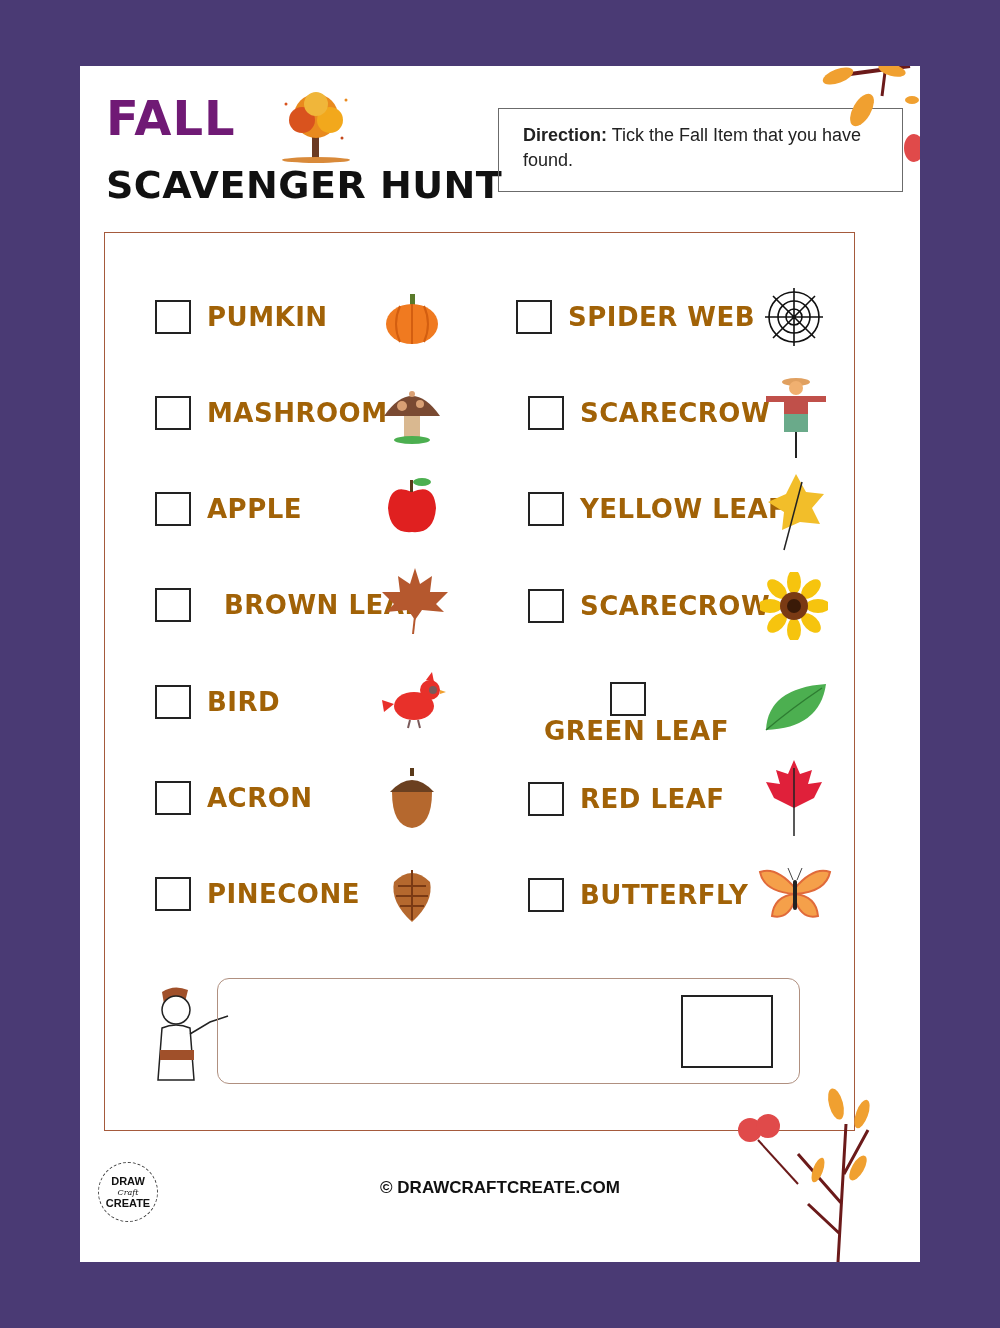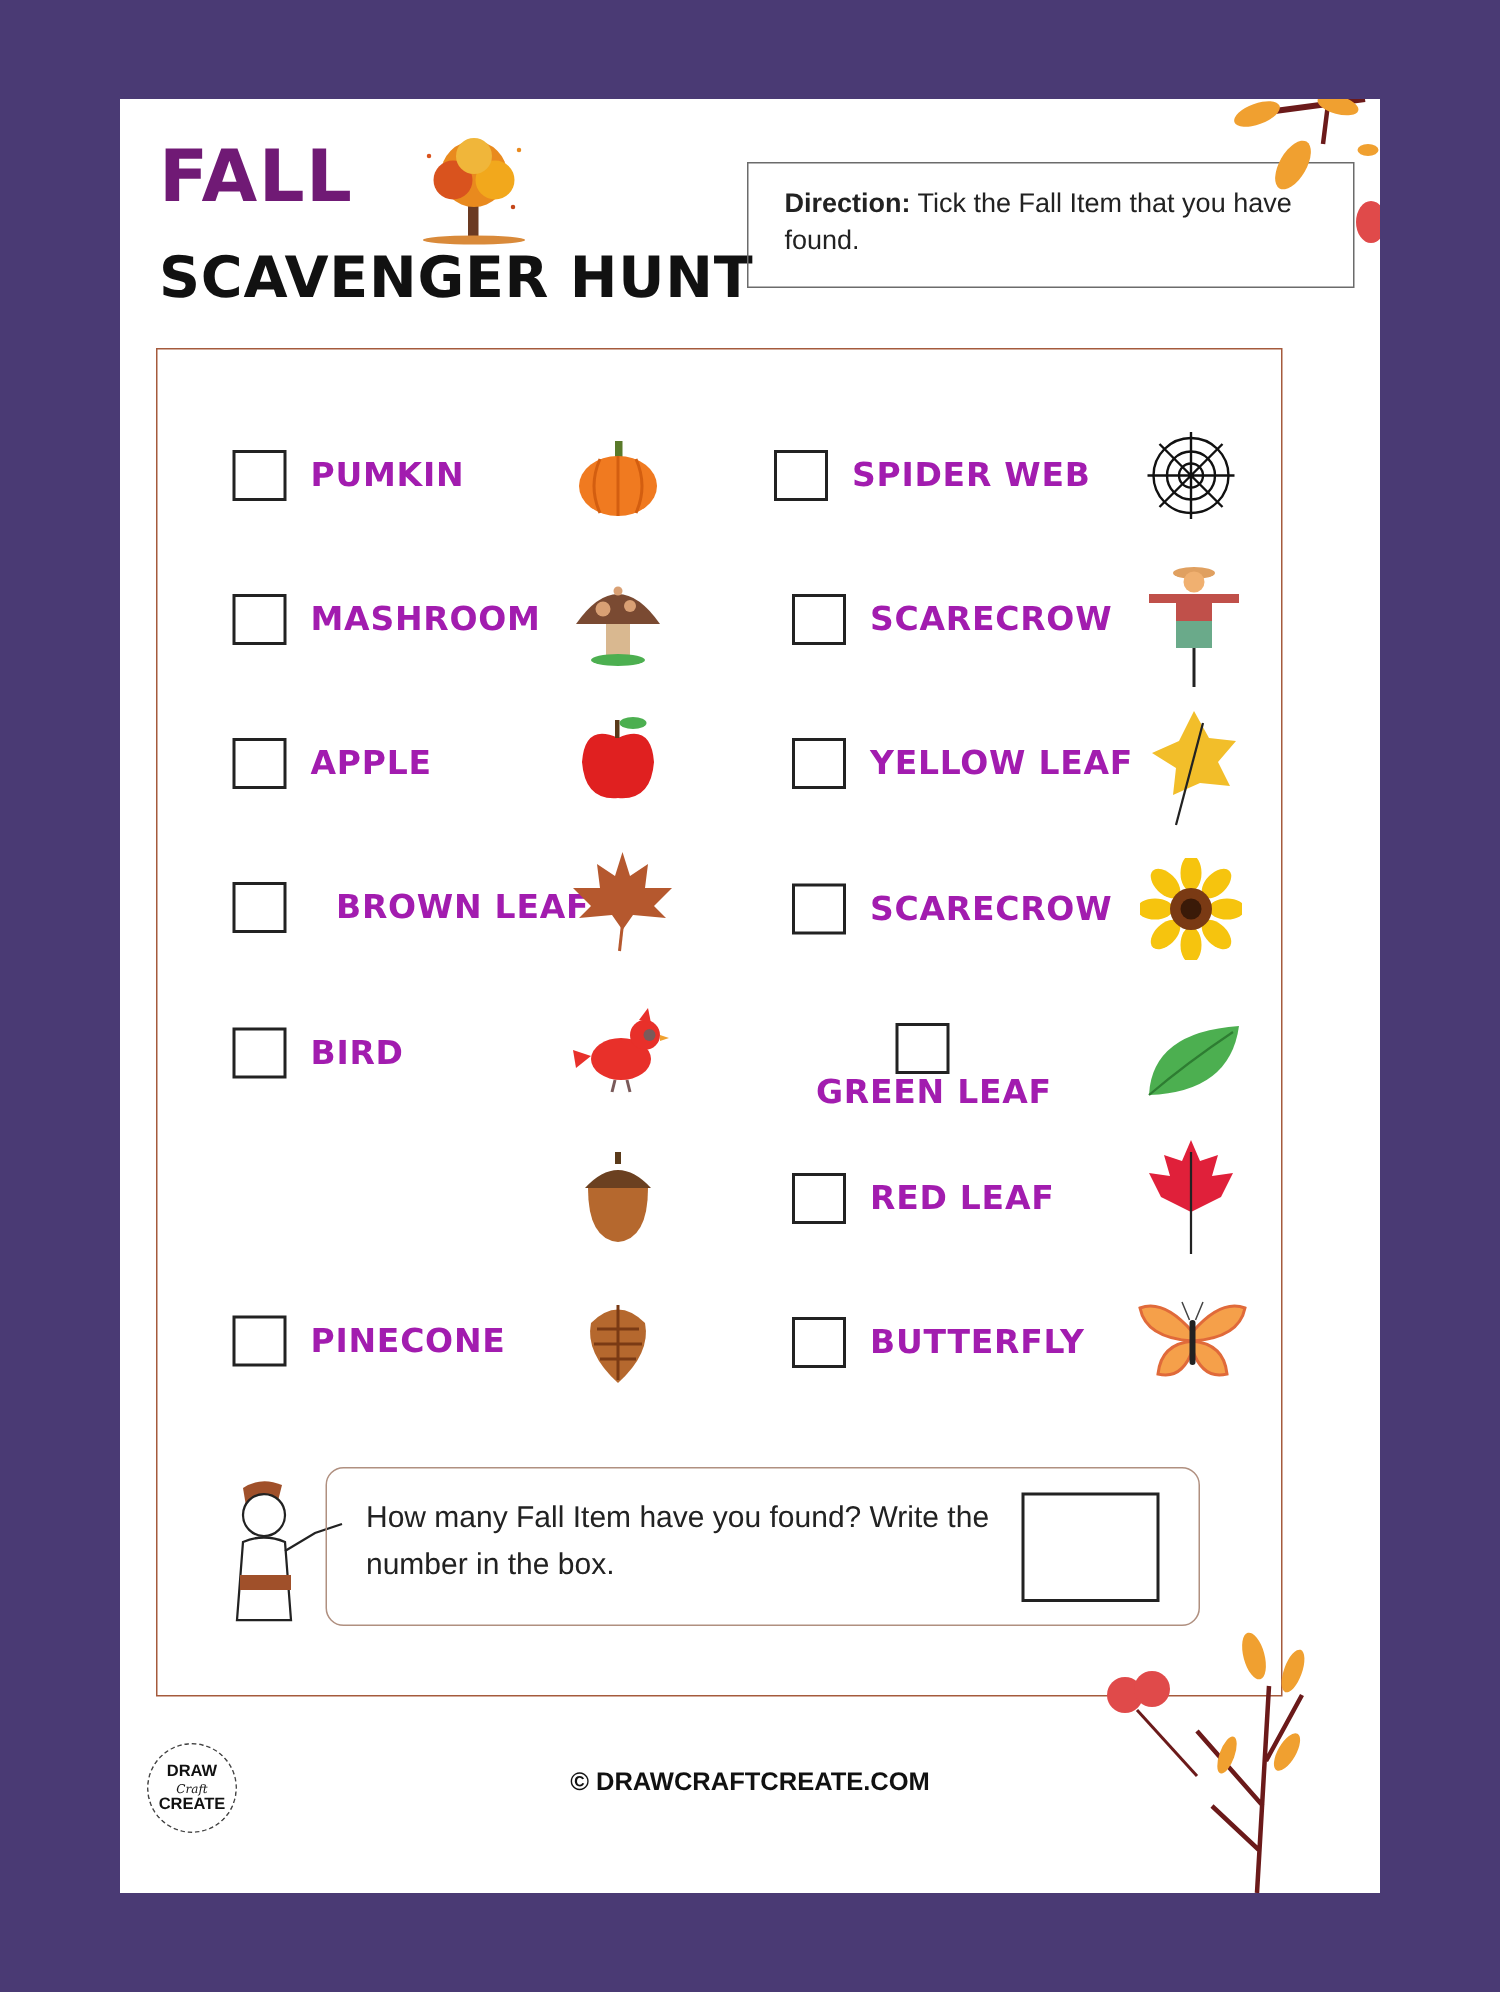"PUMKIN" .item-label { color: #a21caf -> #a16207; font-size: 22px -> 26px }
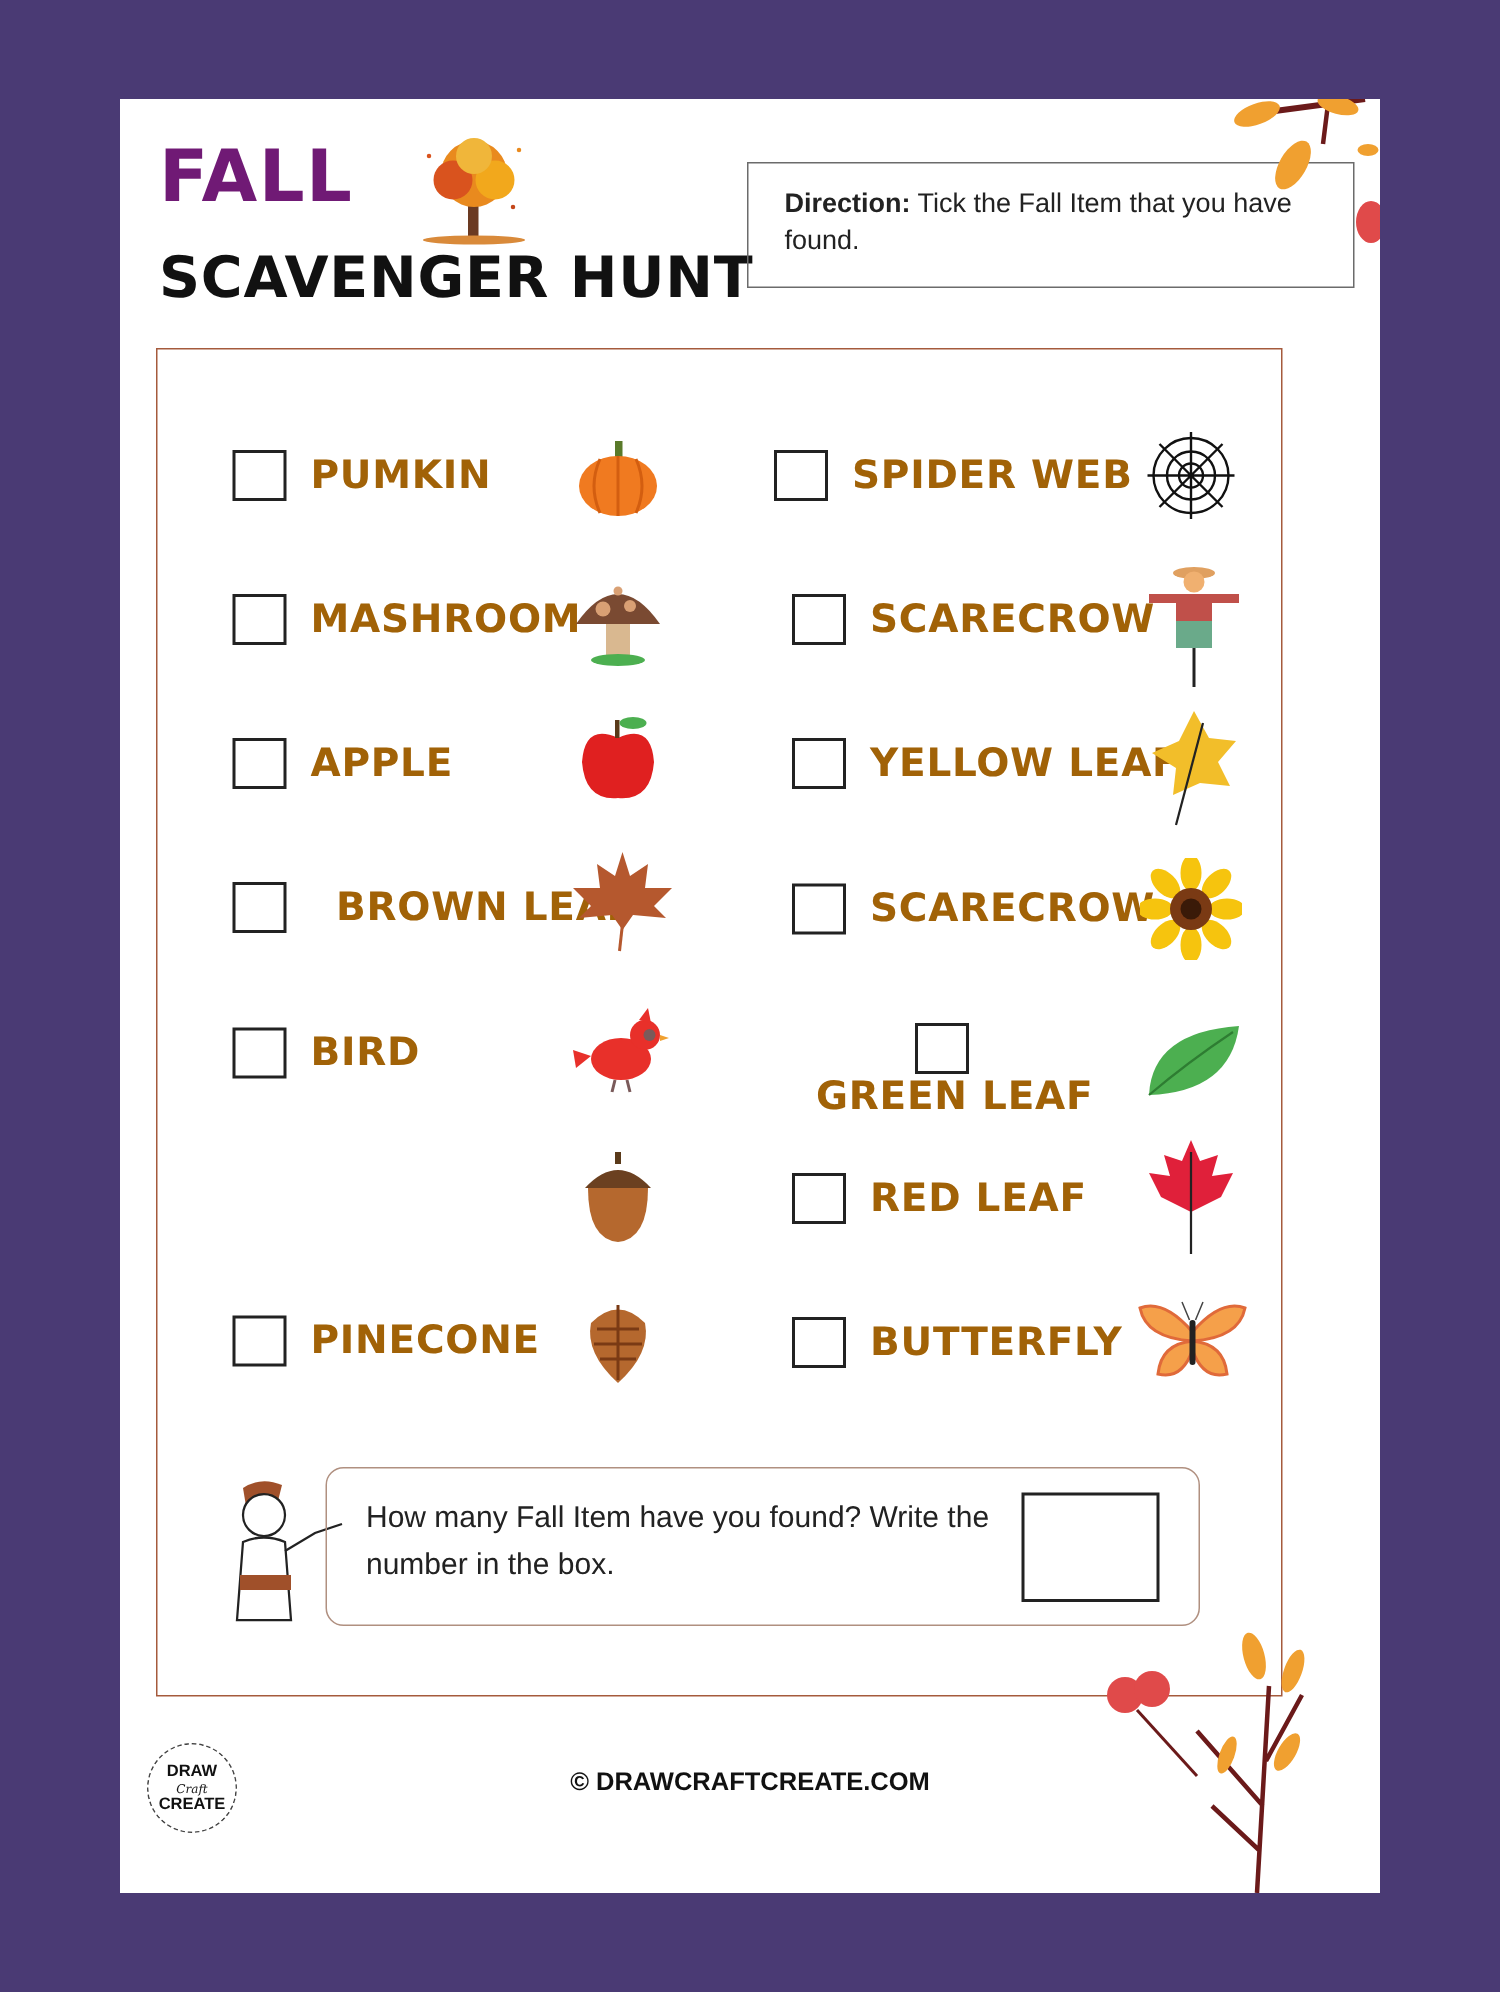"ACRON" div.item { html: none -> <div> <div></div> <span>ACRON</span> </div> }
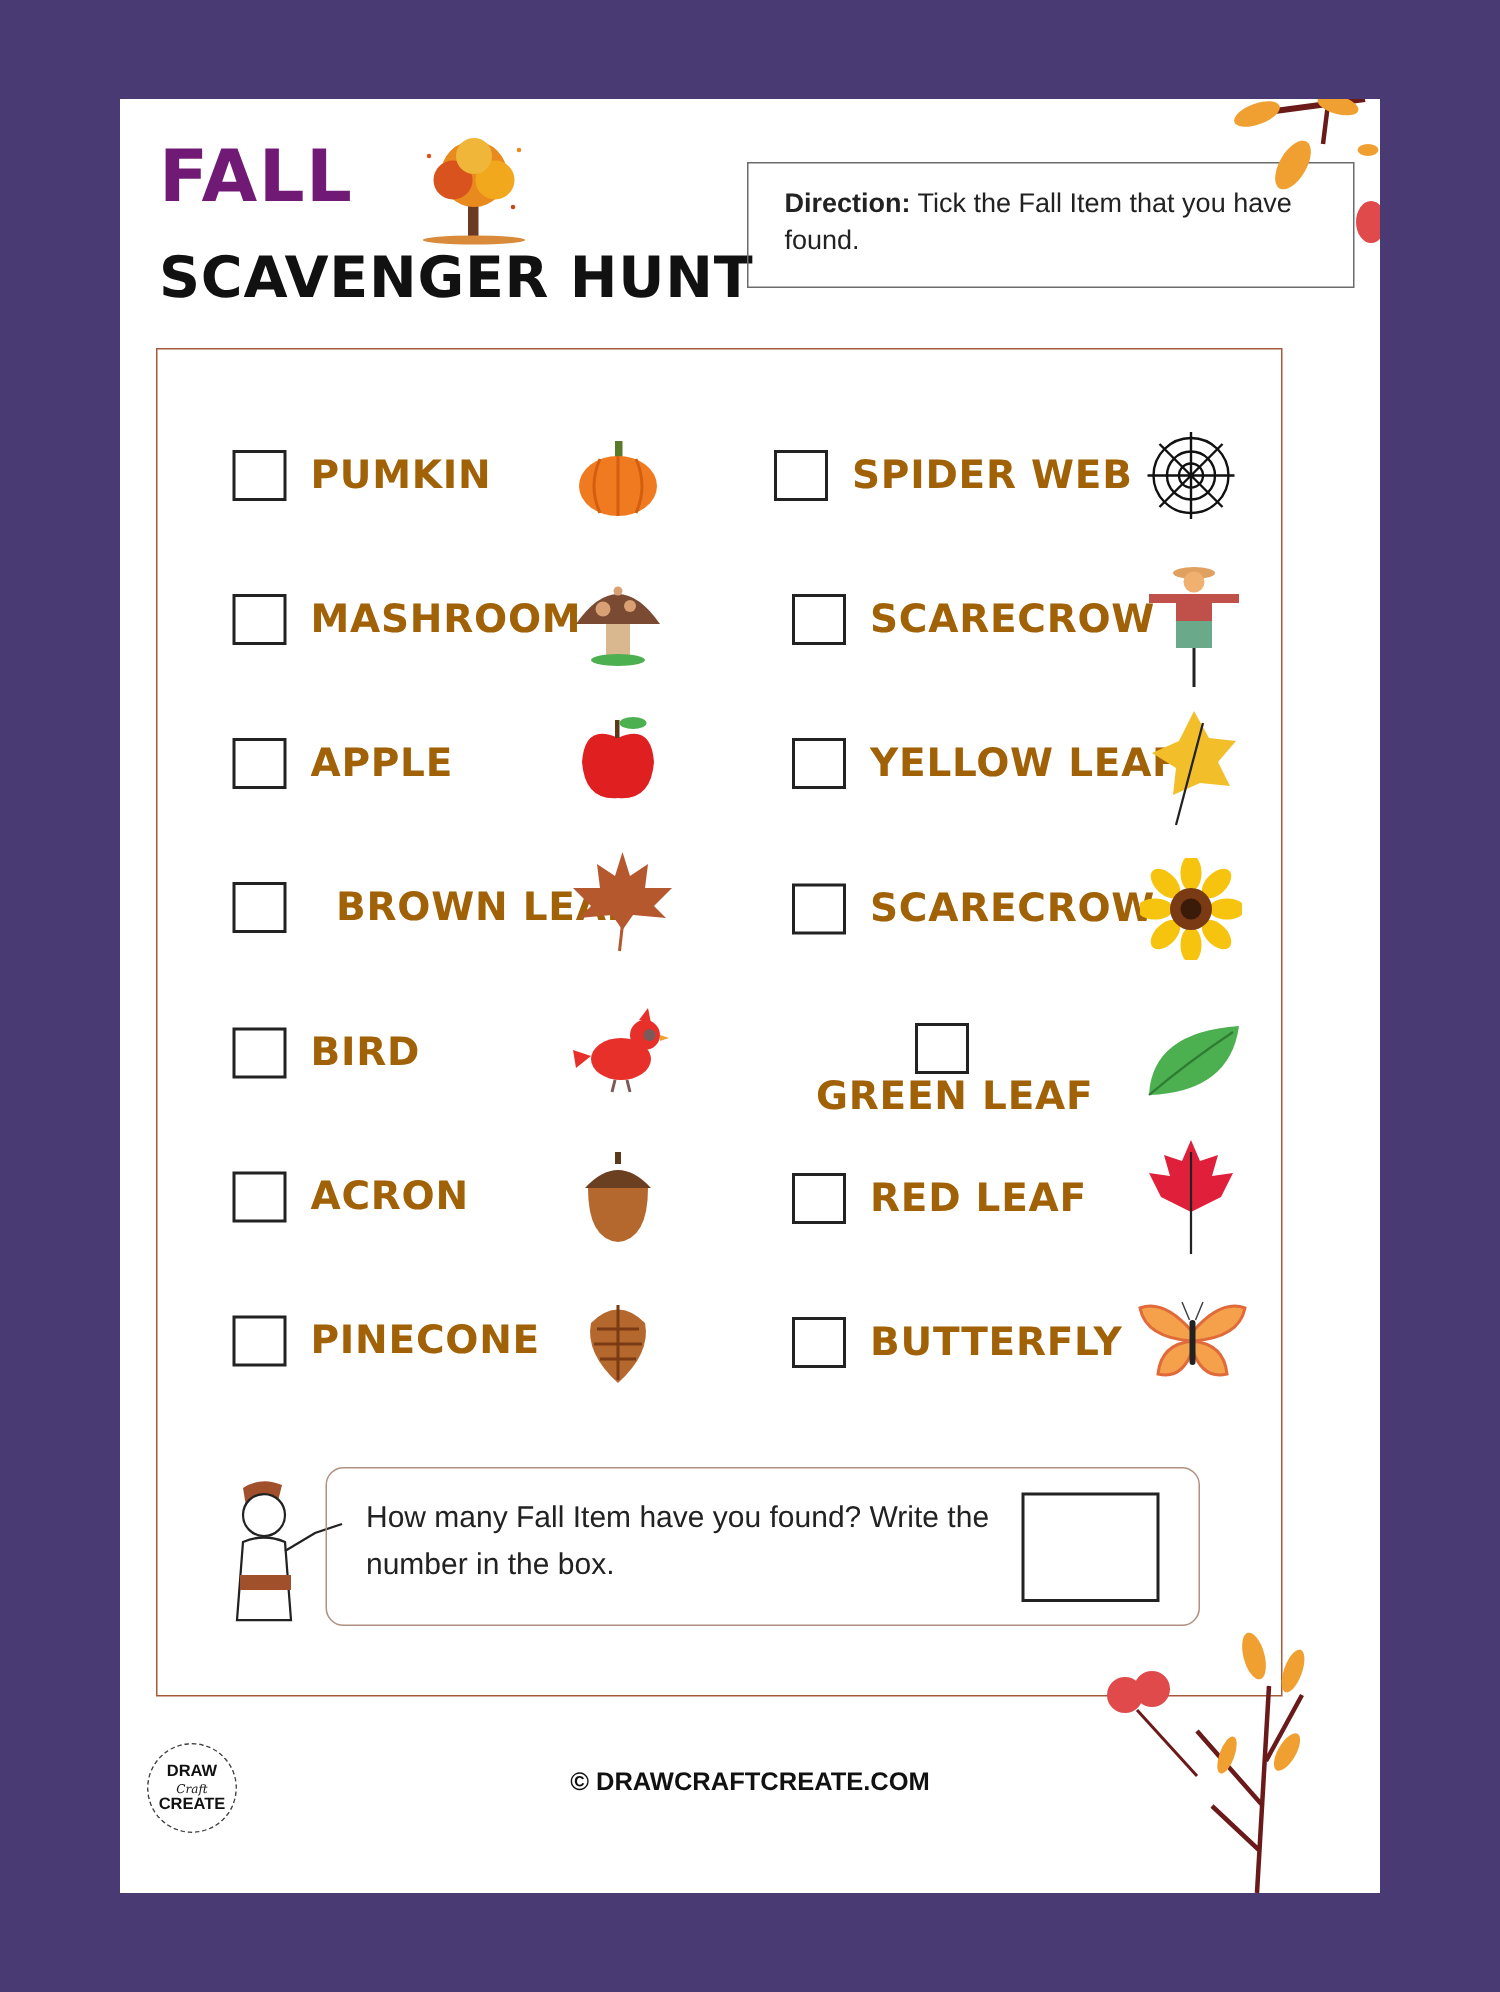"How many Fall Item have" div.bottom-text { html: <div>How many Fall Item have you found? Write the number in the box.</div> -> none }
